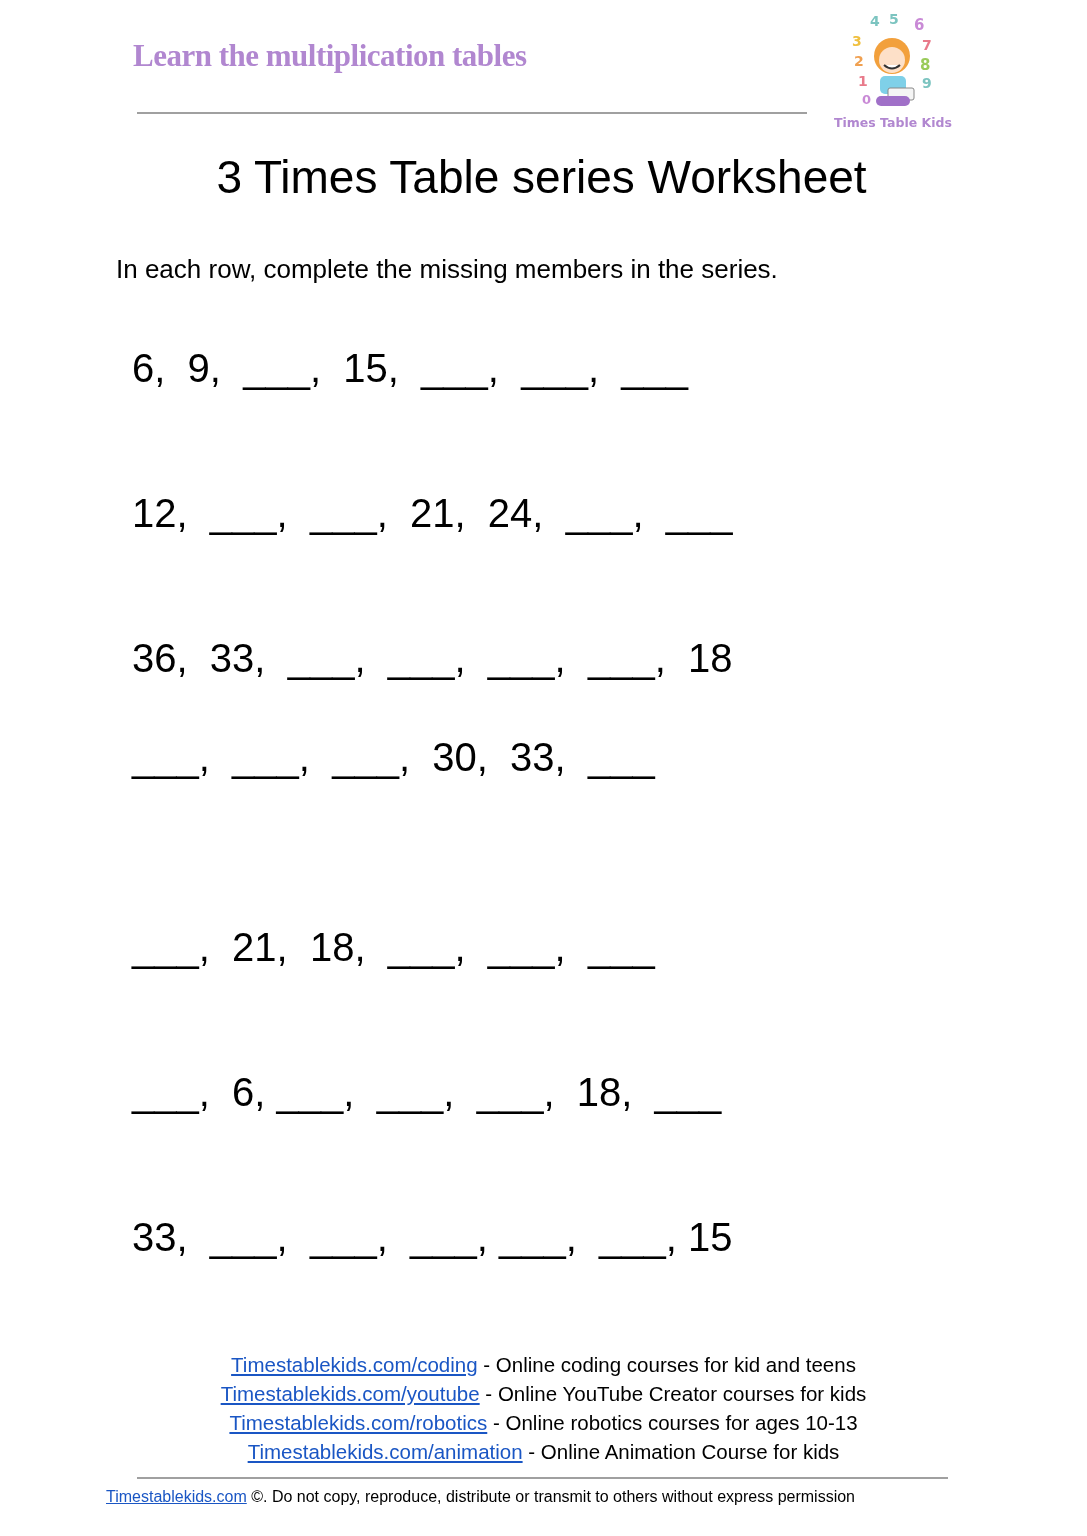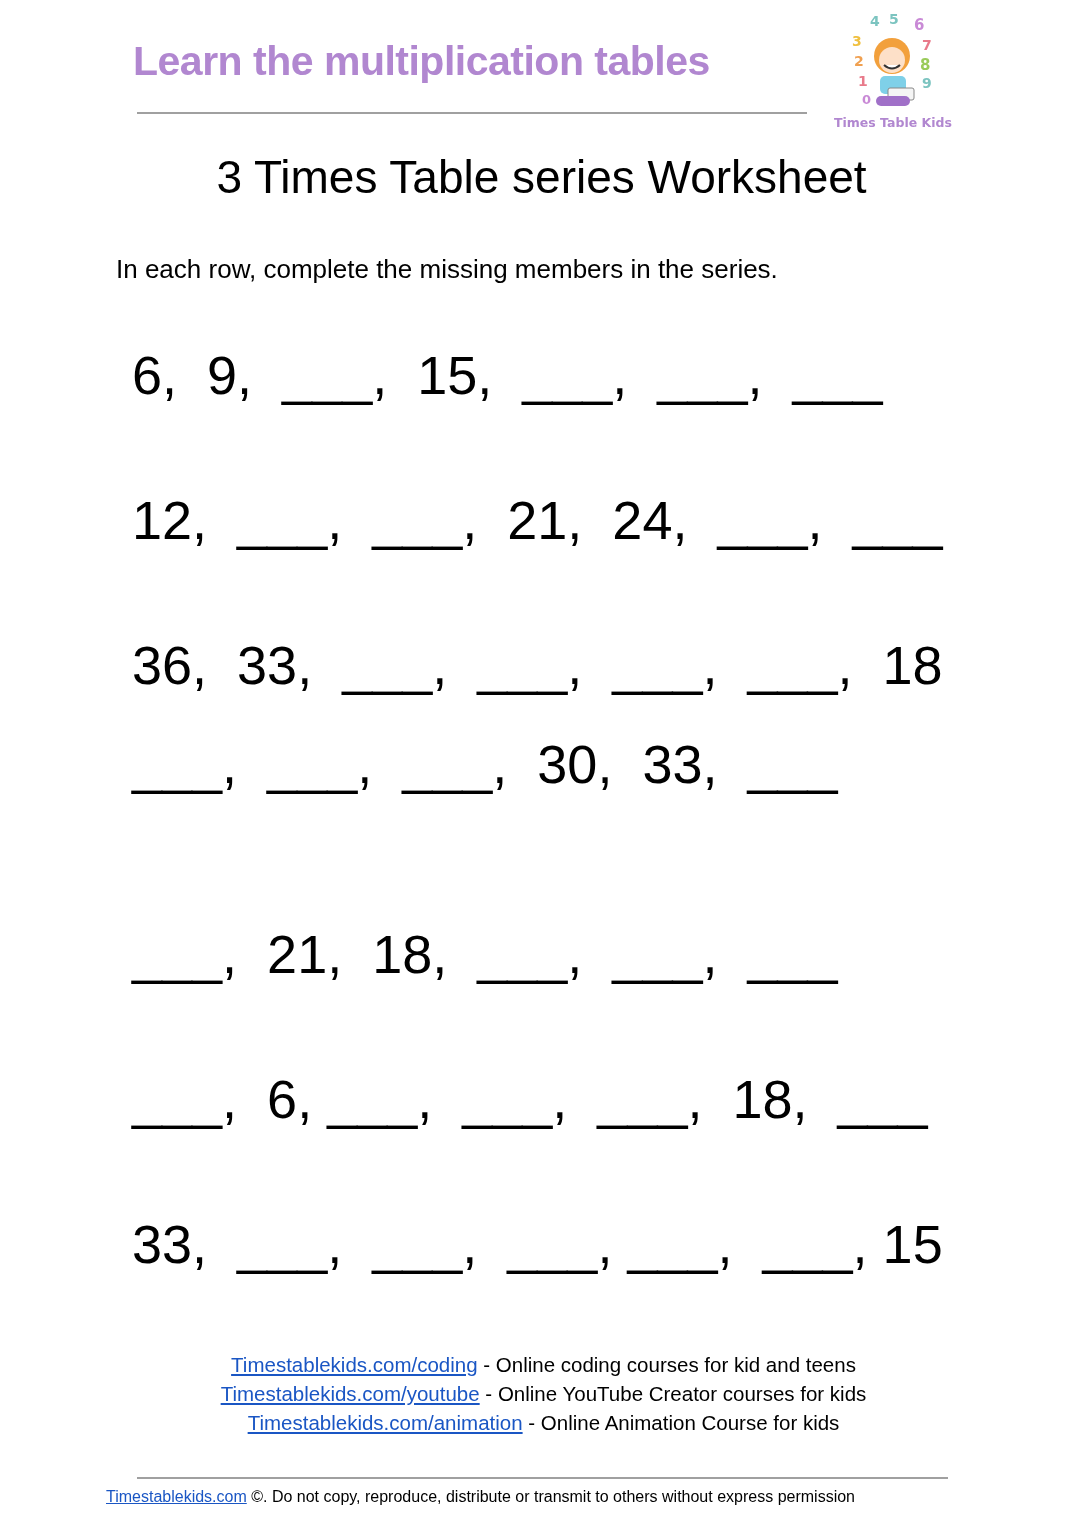"Learn the multiplication tables" .brand-title { font-family: Liberation Sans, sans-serif -> Liberation Serif, serif; font-size: 41px -> 31px }
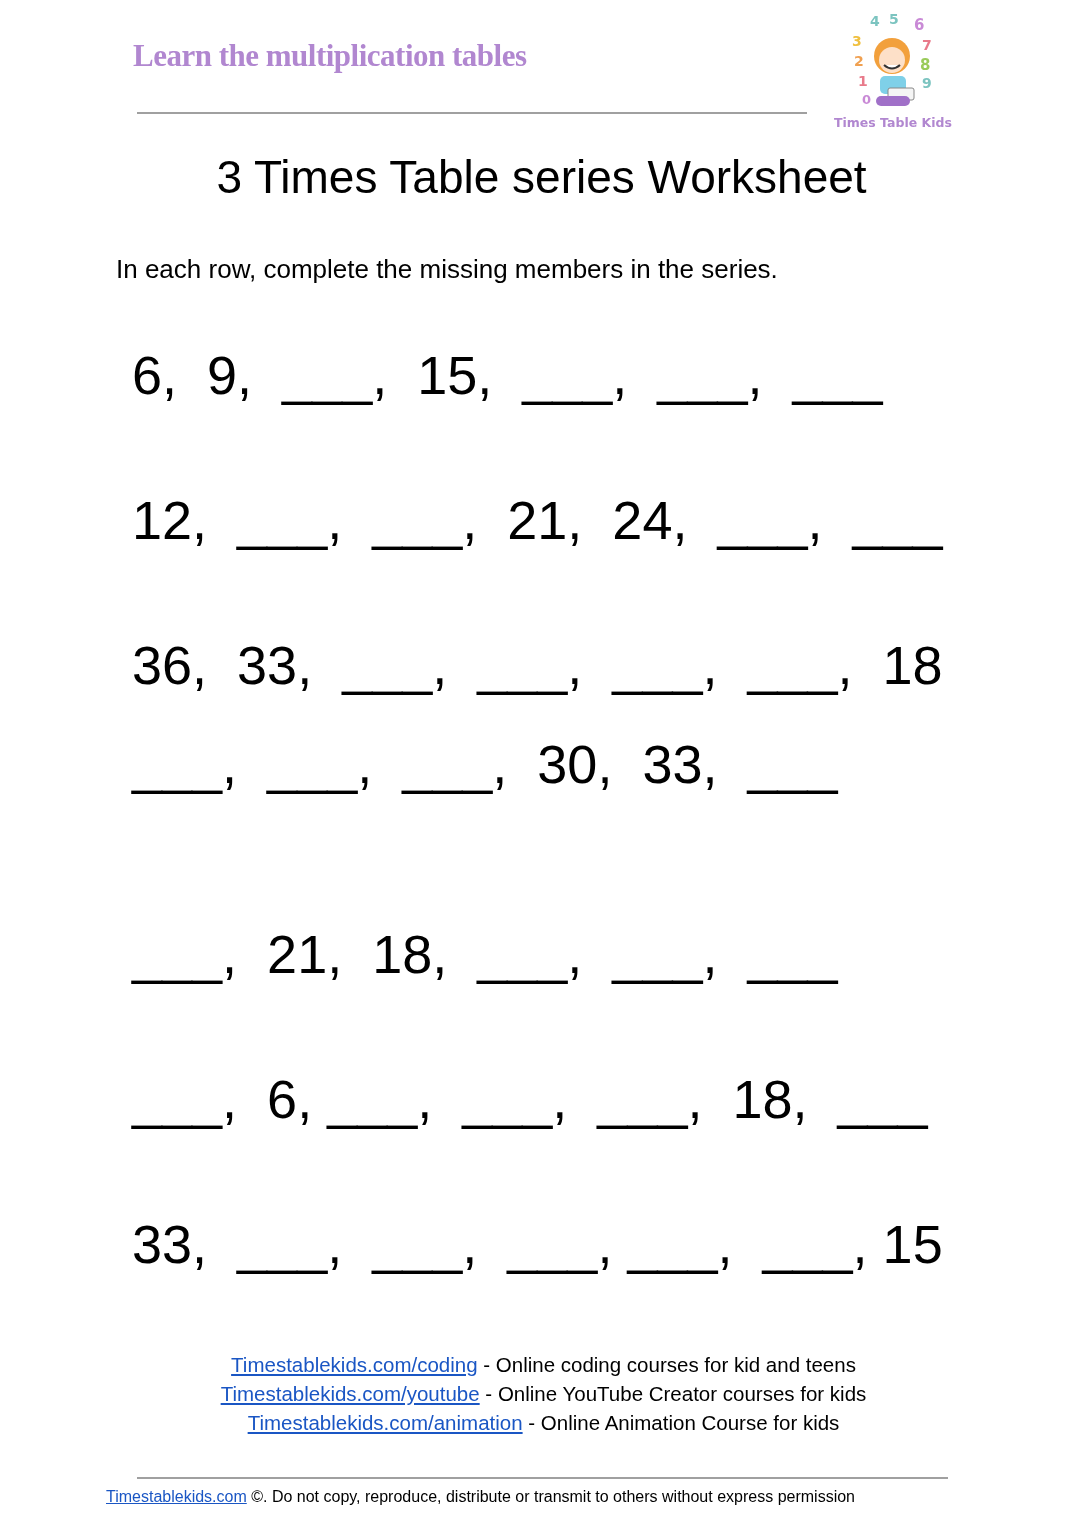"6, 9, ___, 15, ___," .row { font-size: 54px -> 40px }
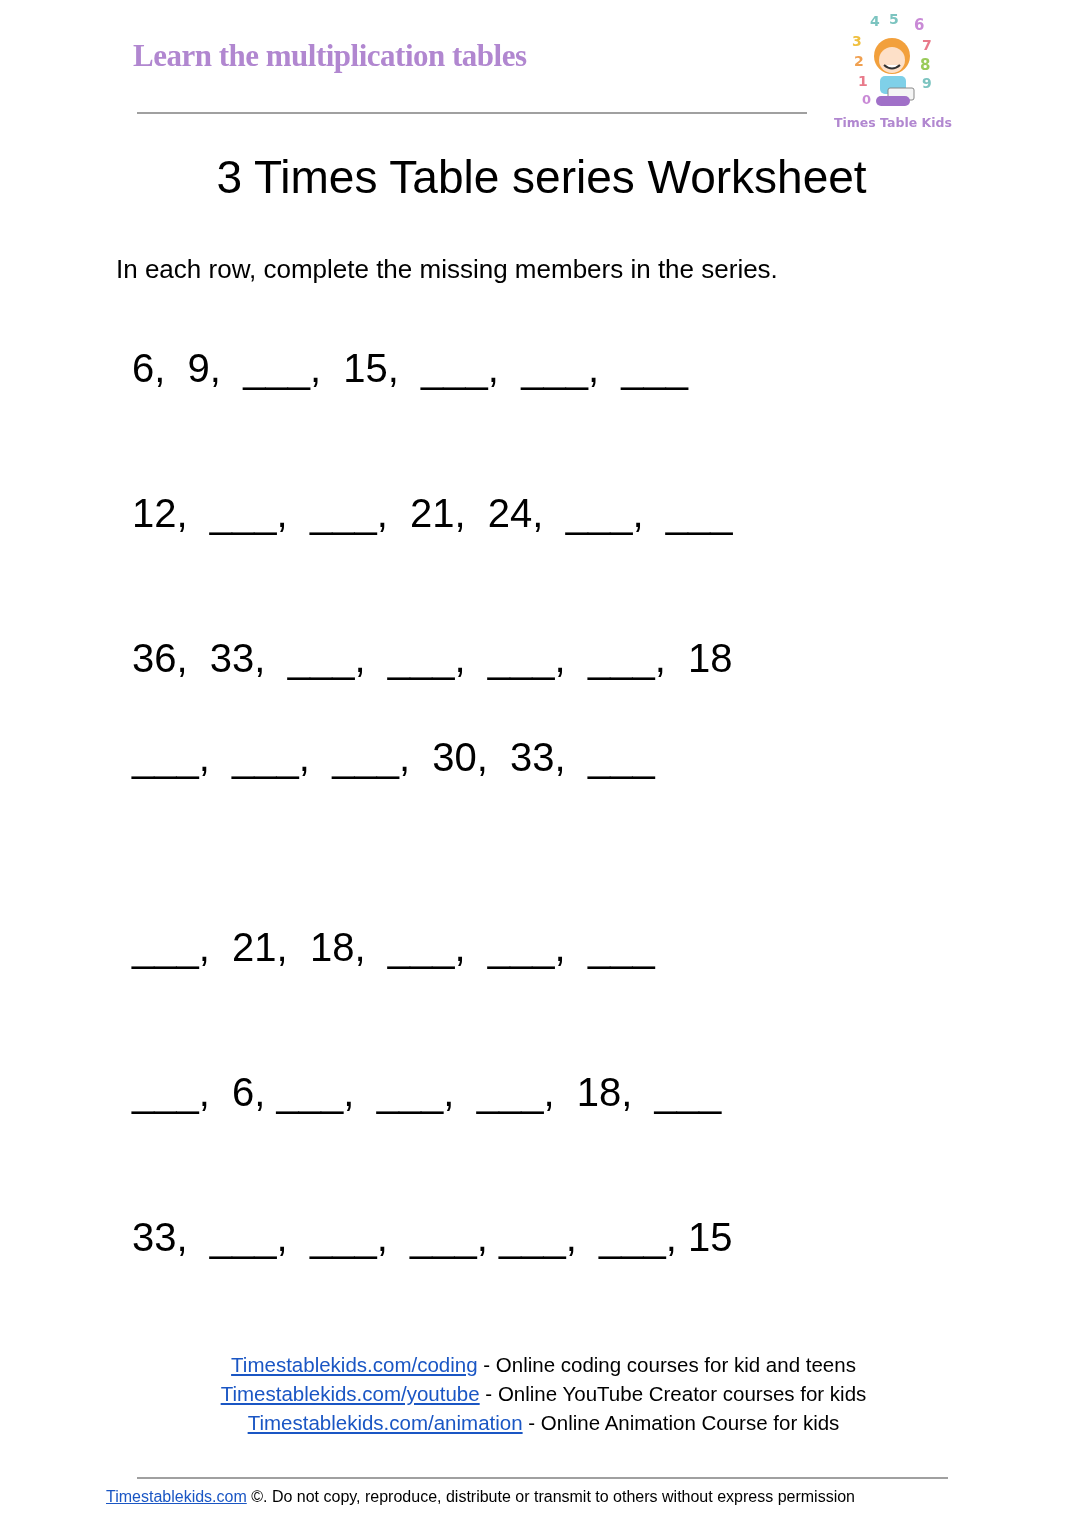"Timestablekids.com/robotics - Online" div { html: none -> <div><a>Timestablekids.com/robotics</a><span> - Online robotics courses for ages 10-13</span></div> }
